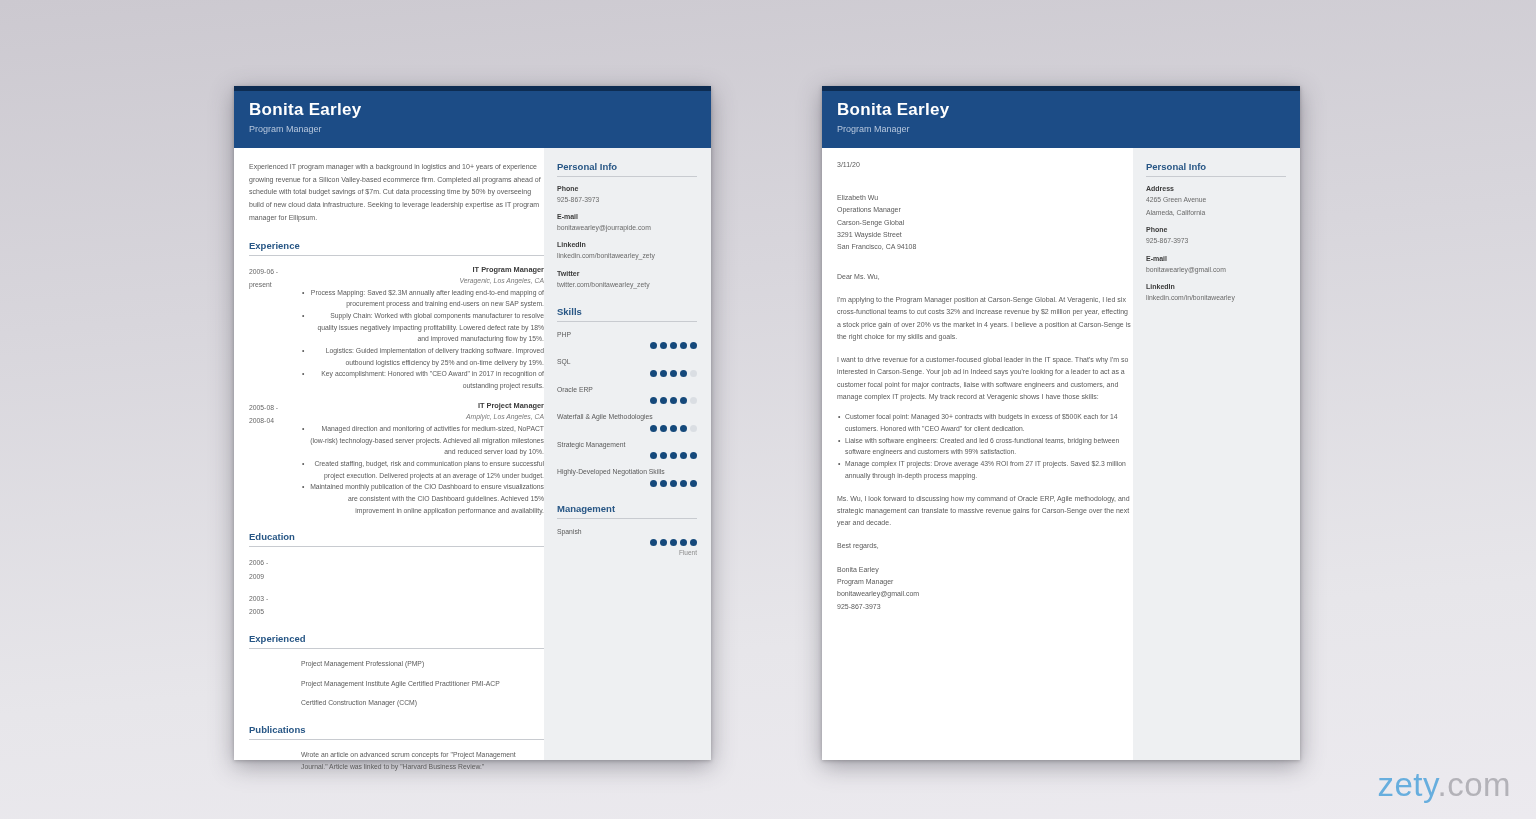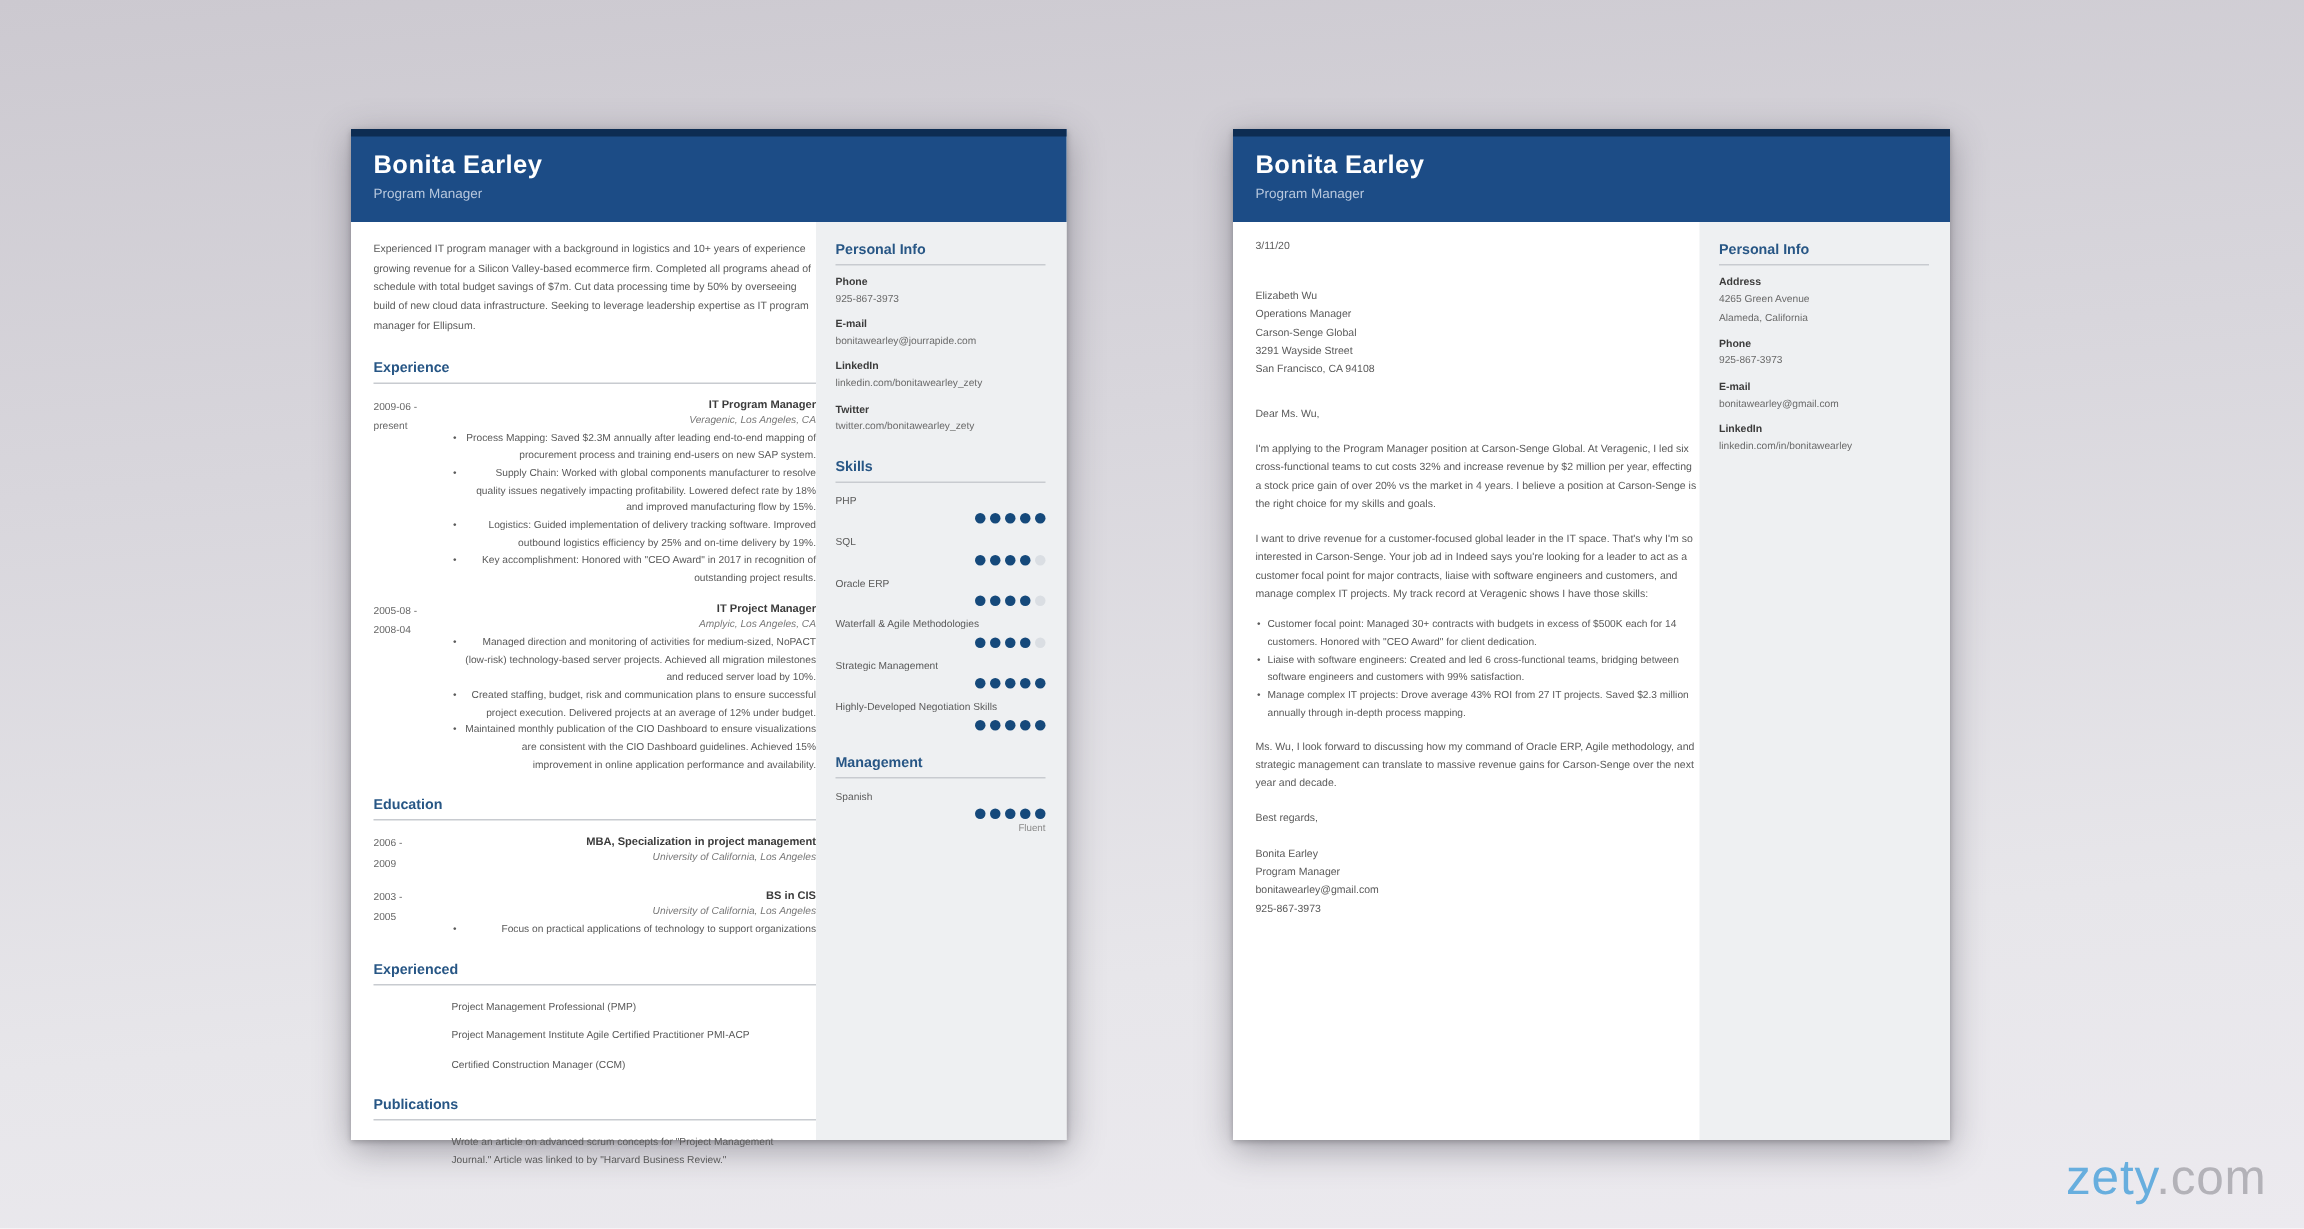"MBA, Specialization in project" div.entry-body { html: <div> <div>MBA, Specialization in project management</div> <div>University of California, Los Angeles</div> </div> -> none }
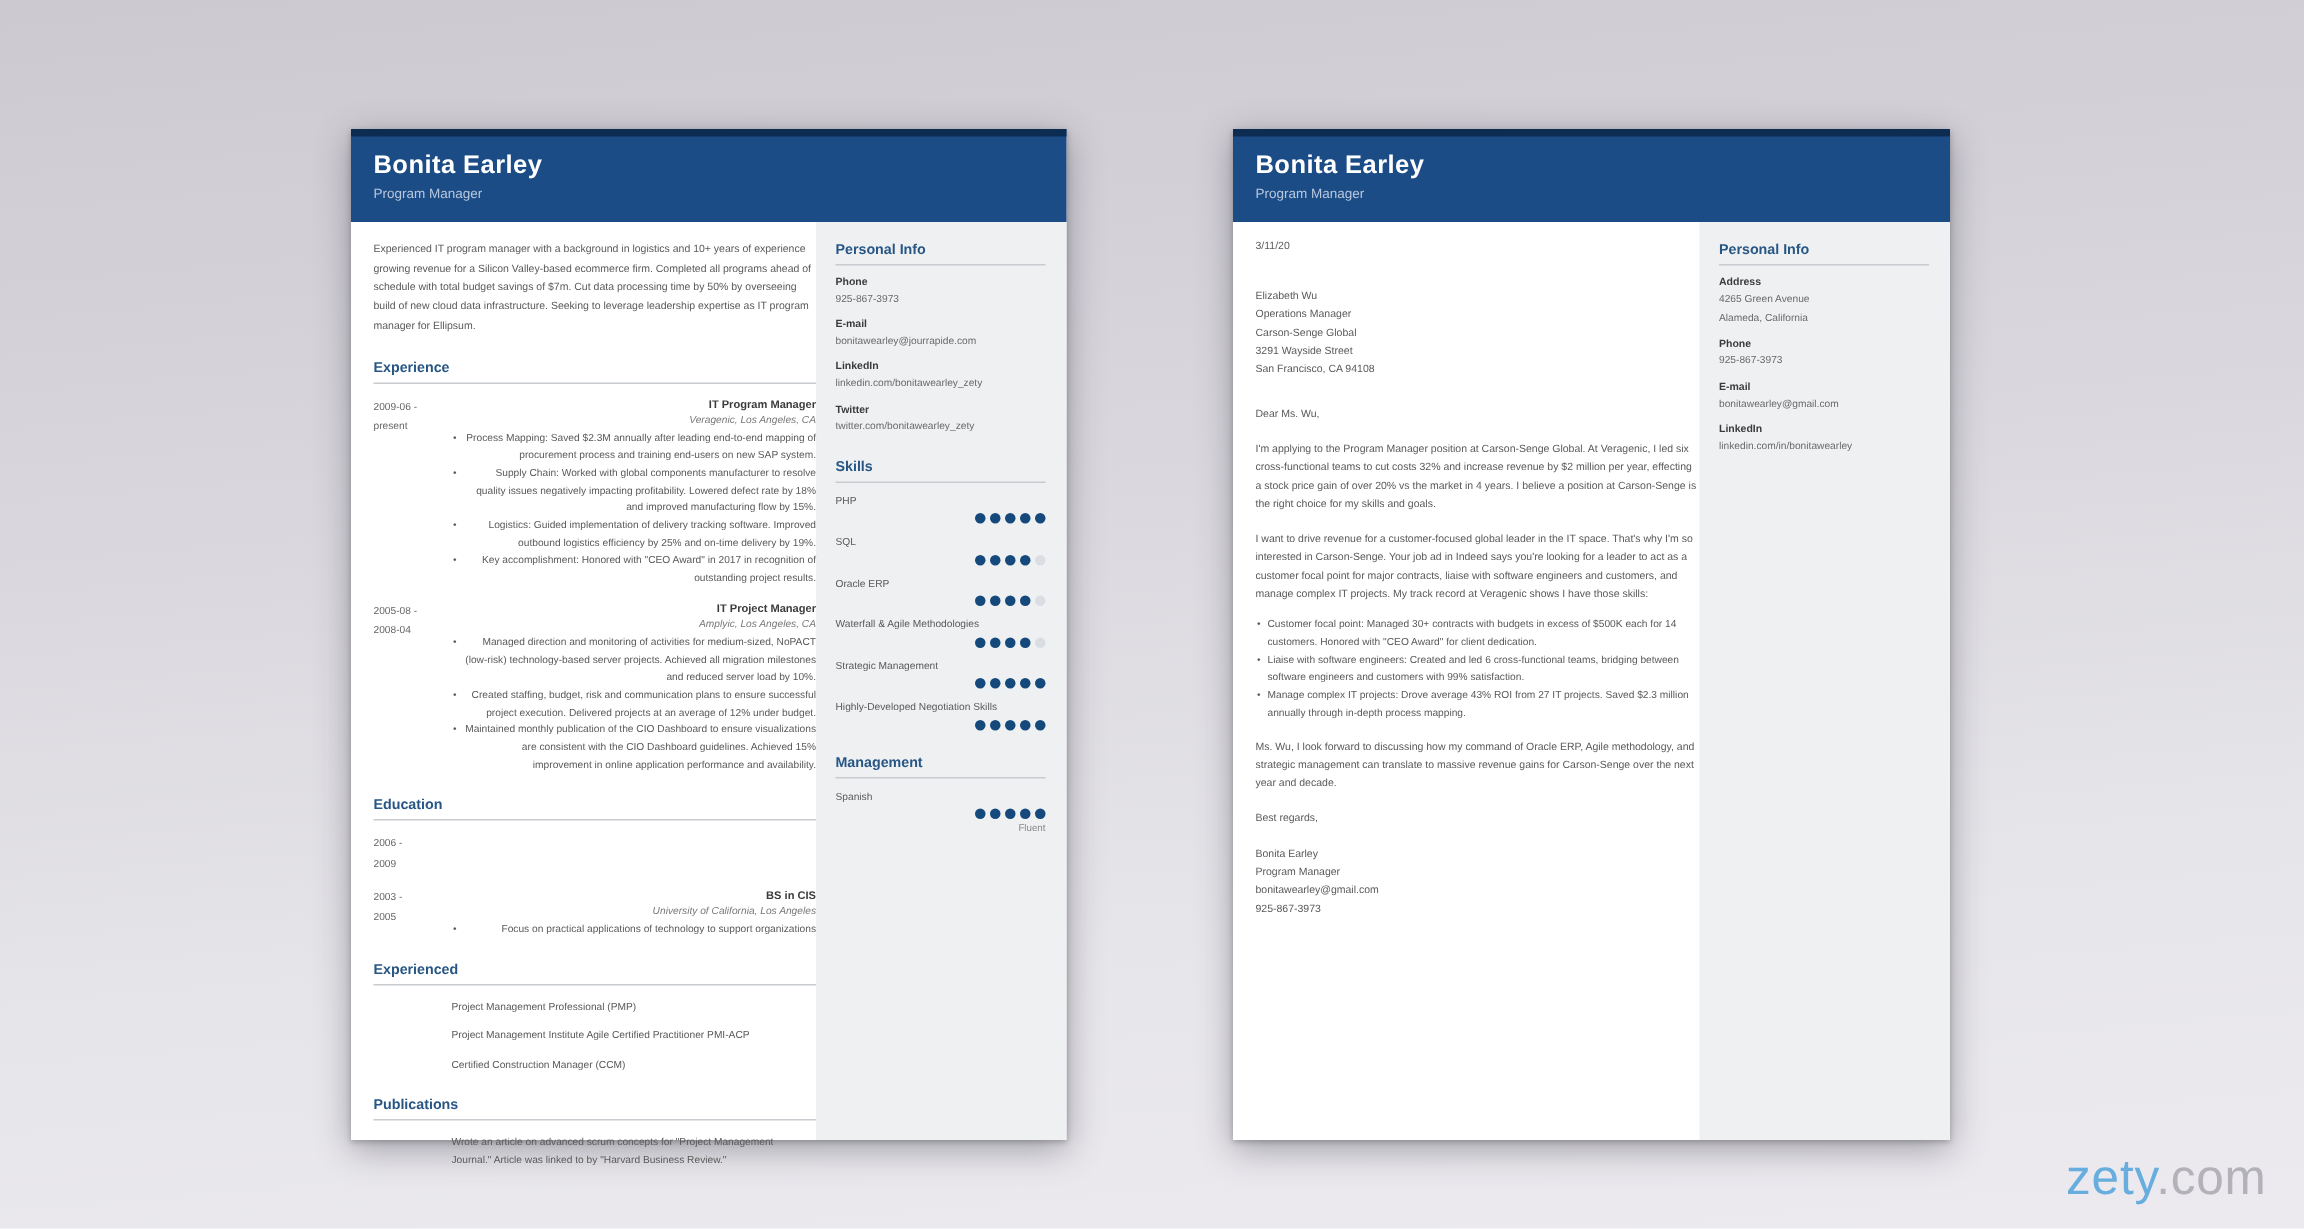"BS in CIS" div.entry-body { html: <div> <div>BS in CIS</div> <div>University of California, Los Angeles</div> <div> <div>Focus on practical applications of technology to support organizations</div> </div> </div> -> none }
